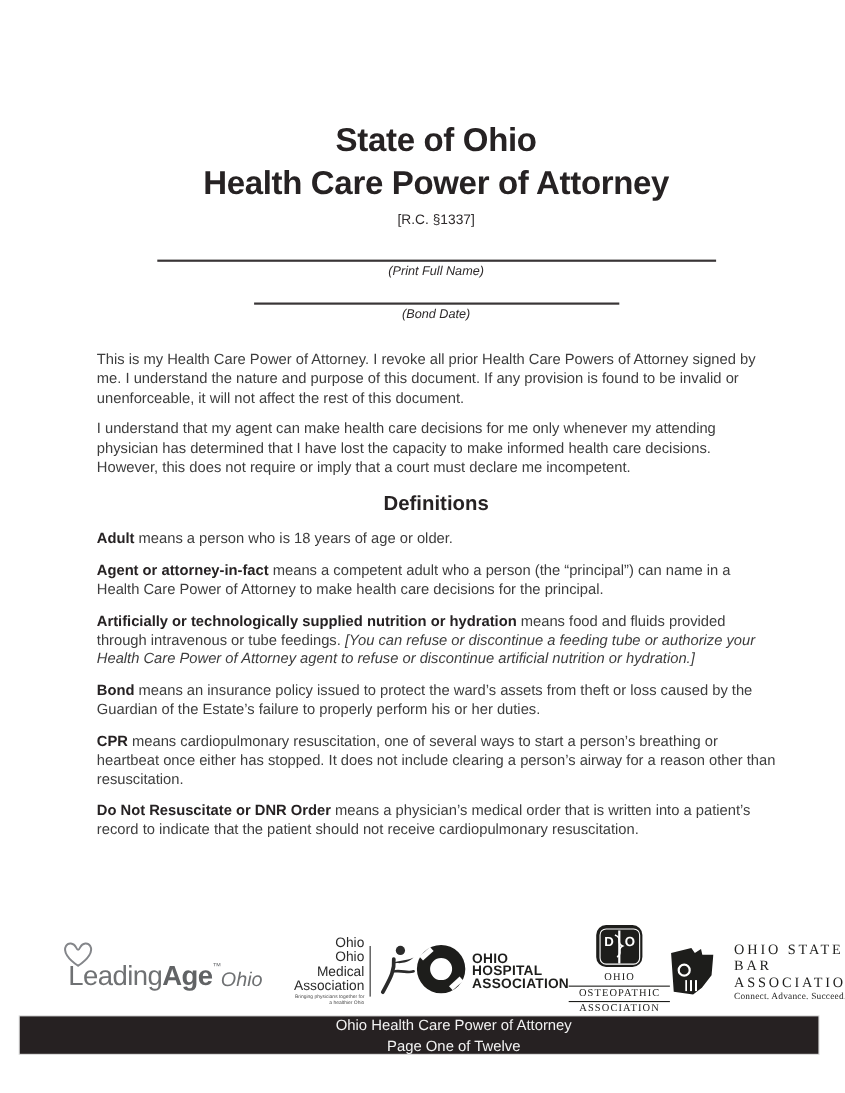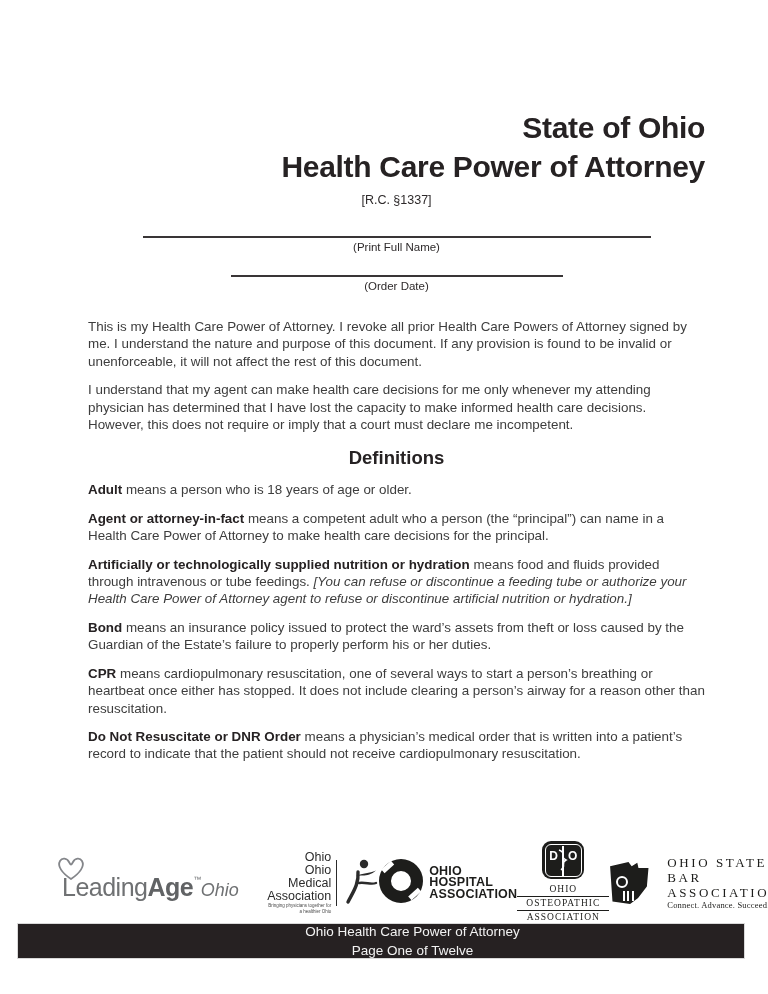"State of Ohio" .title { text-align: right -> center }
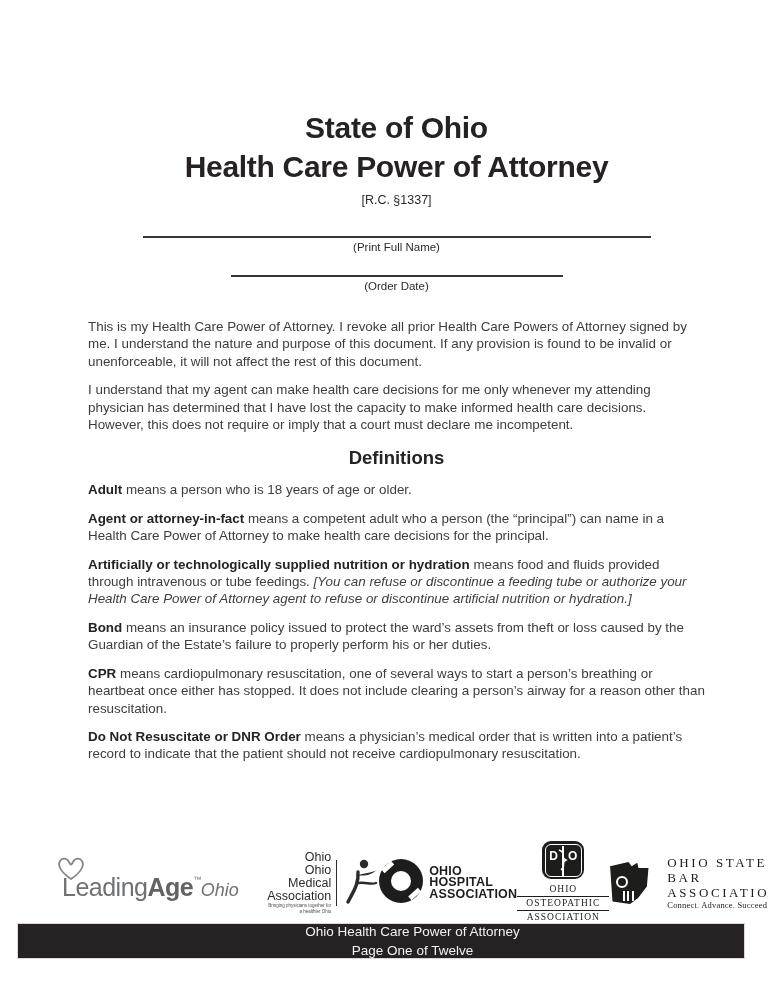"(Print Full Name)" .fill-label { font-style: none -> italic }
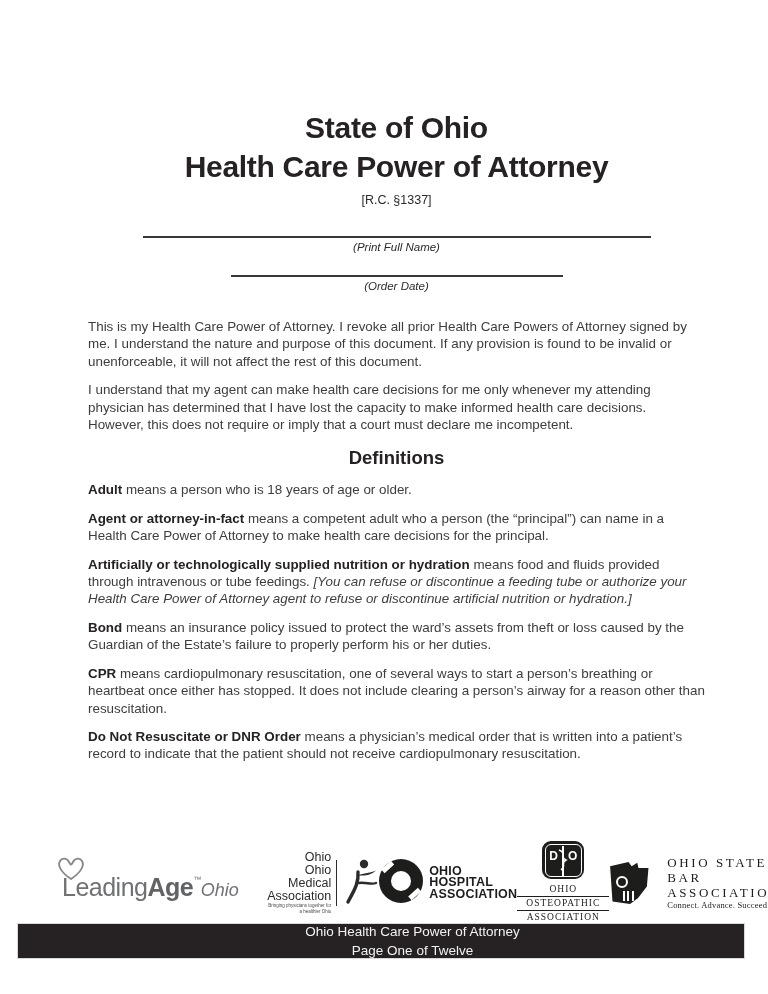"(Order Date)" div.fill-label { text: Order -> Bond }
